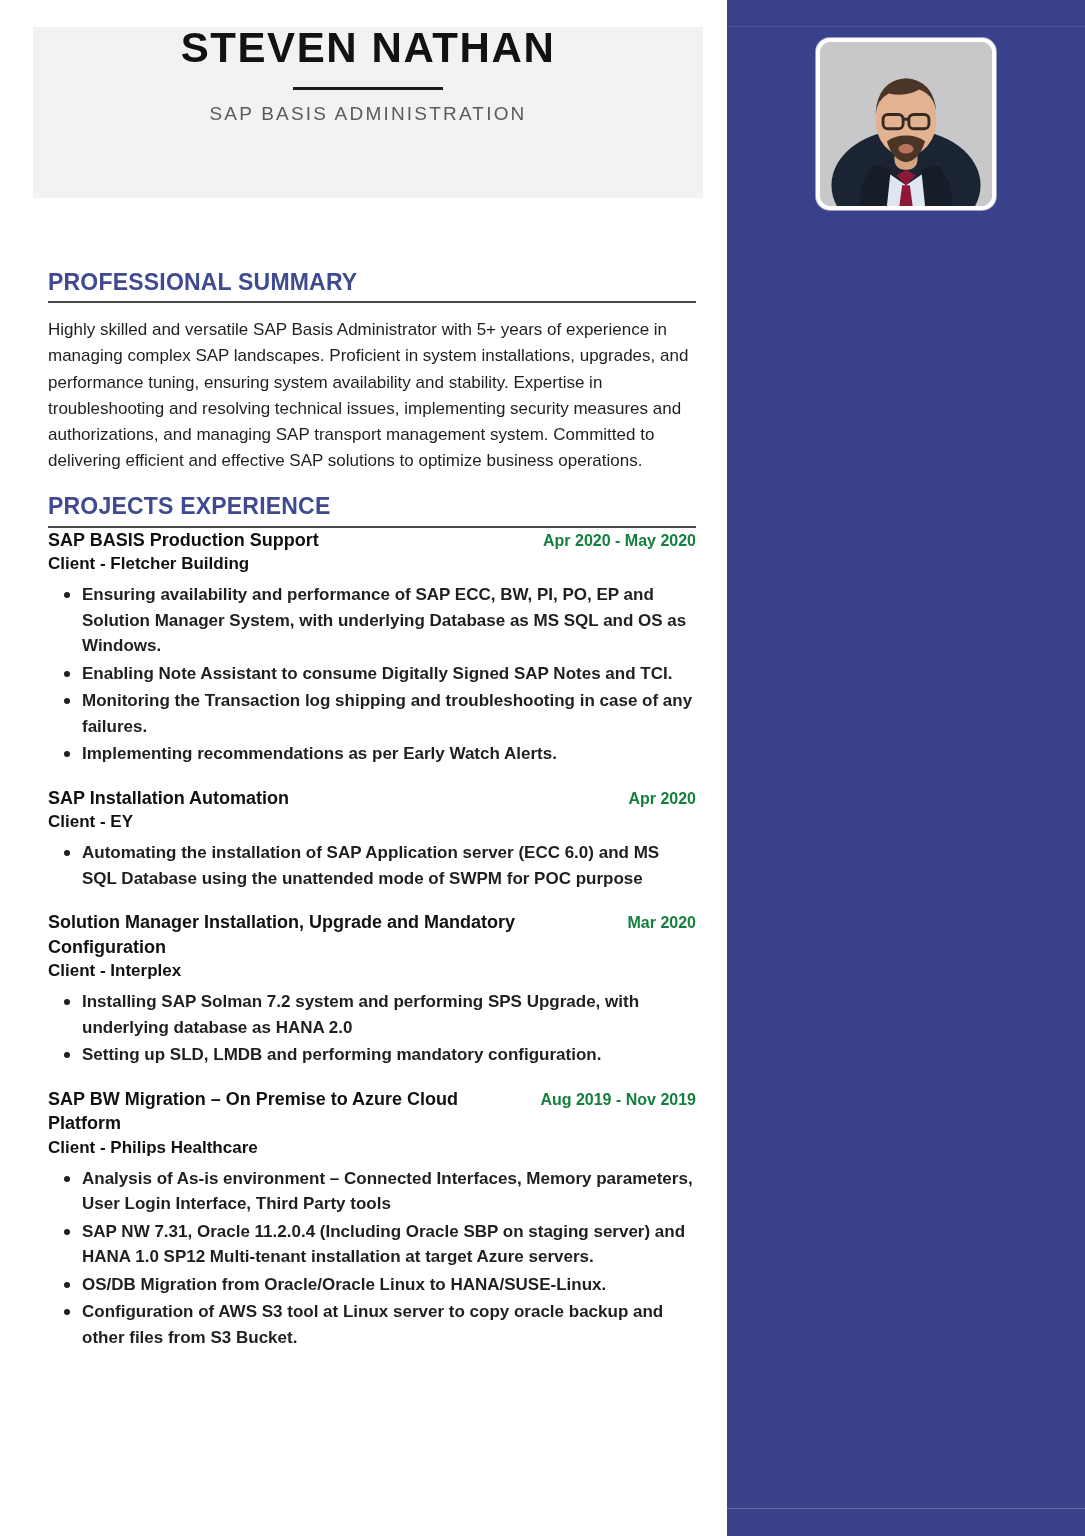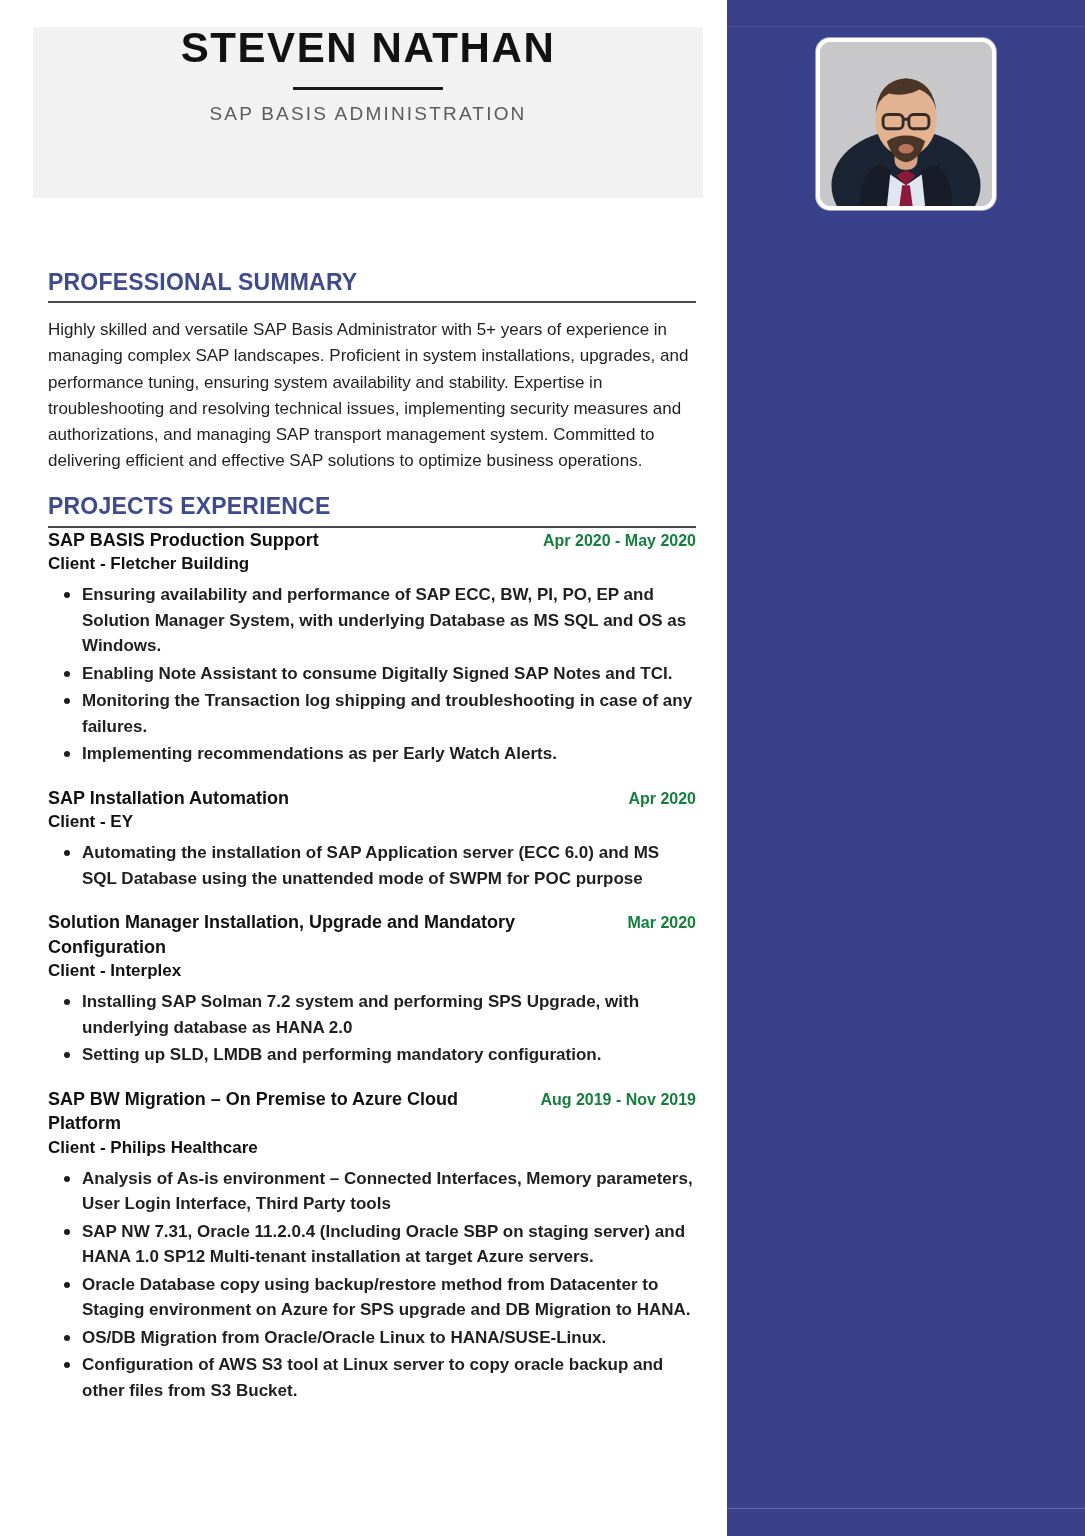"Oracle Database copy using" li { html: <li>Oracle Database copy using backup/restore method from Datacenter to Staging environment on Azure for SPS upgrade and DB Migration to HANA.</li> -> none }
